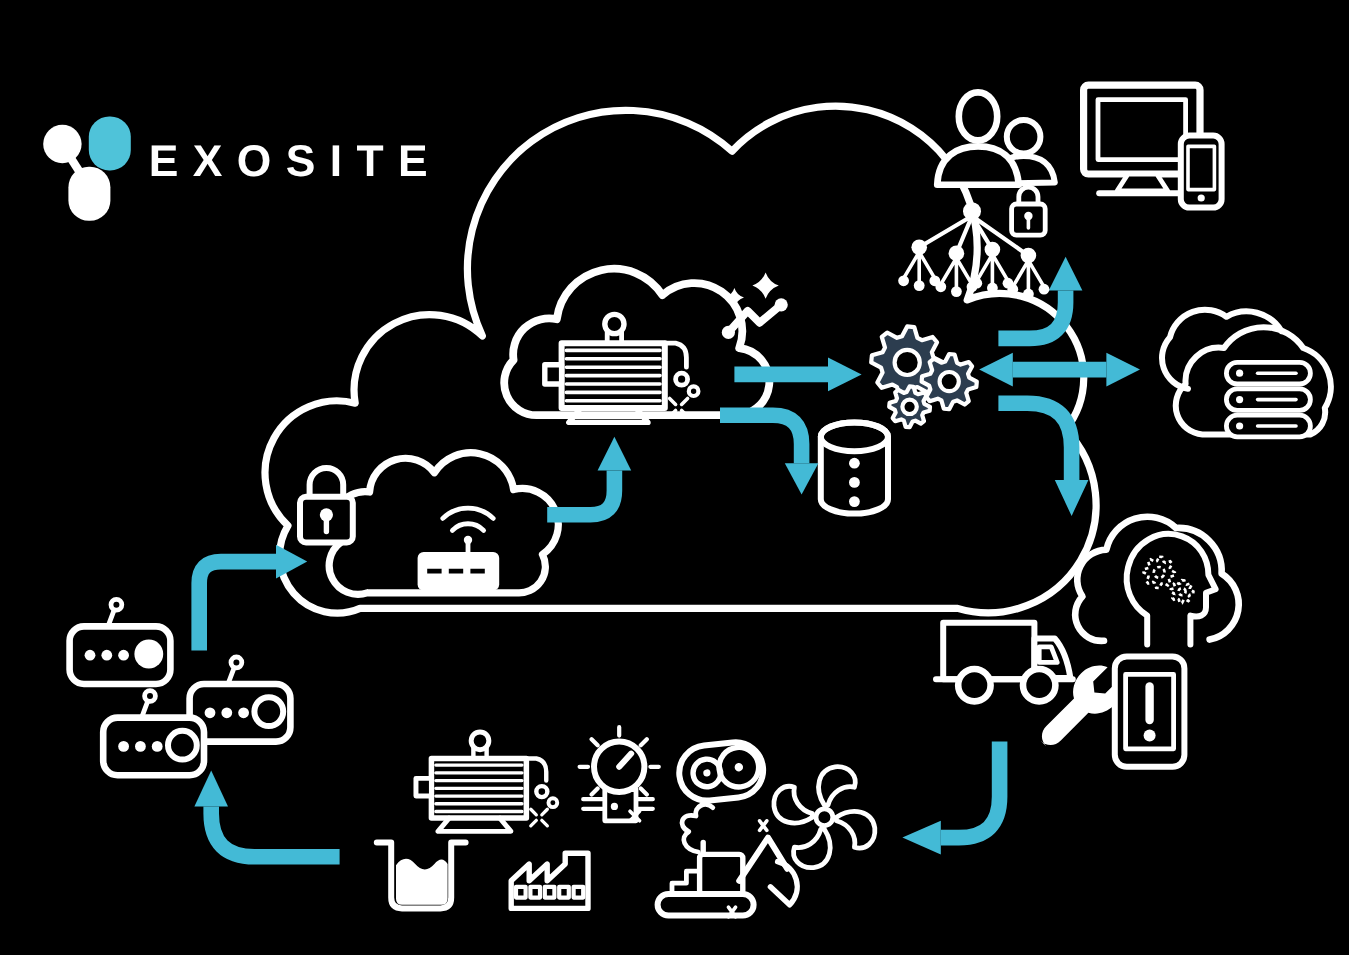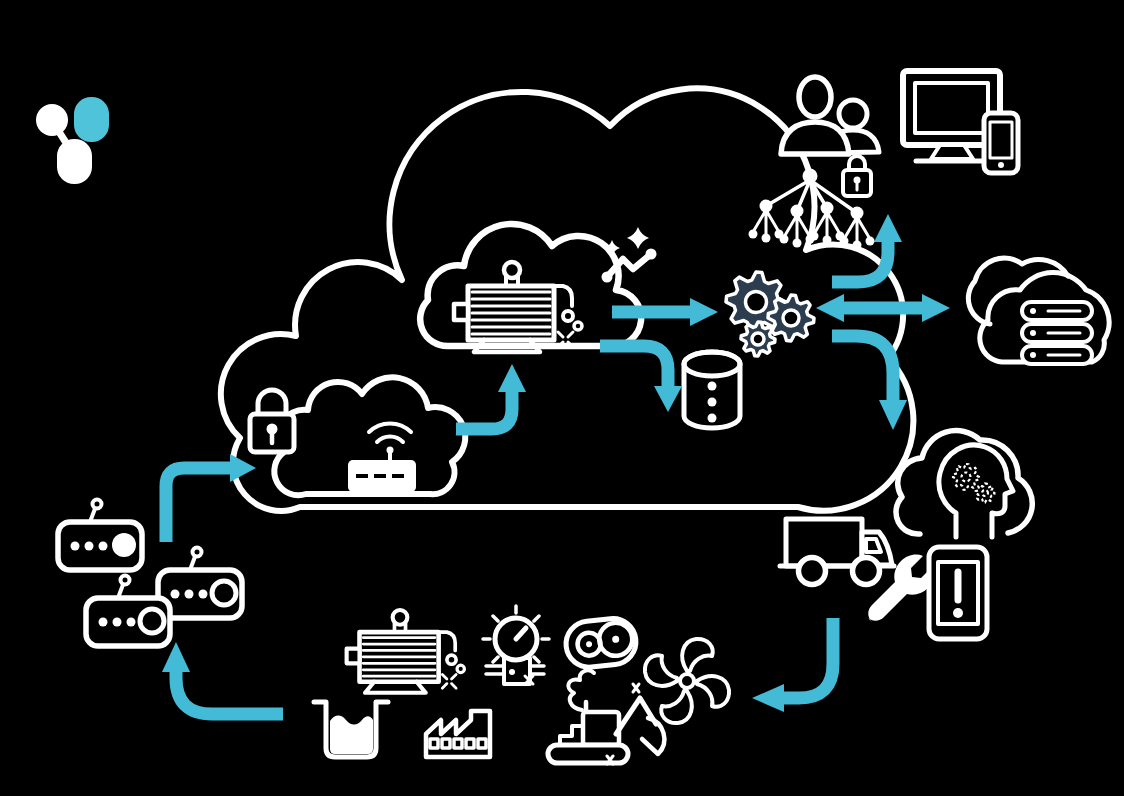"EXOSITE" div.logo-text { html: none -> <div>EXOSITE</div> }
